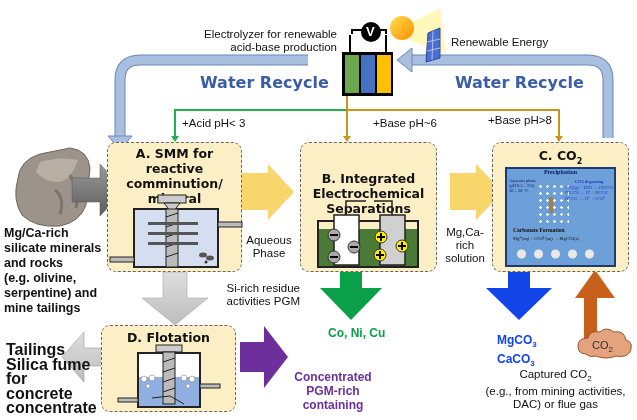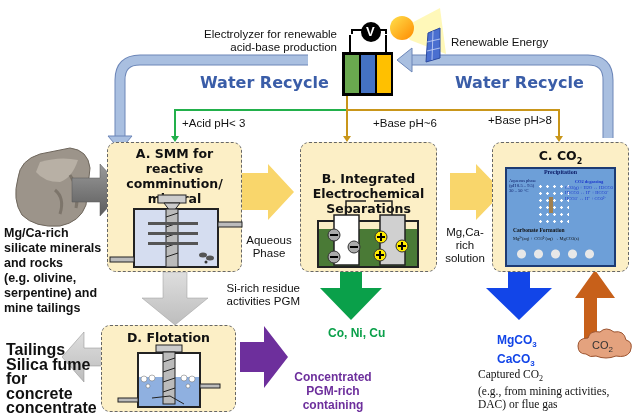"Captured CO2" div.lbl { font-family: Liberation Serif, serif -> none; text-align: left -> center }
